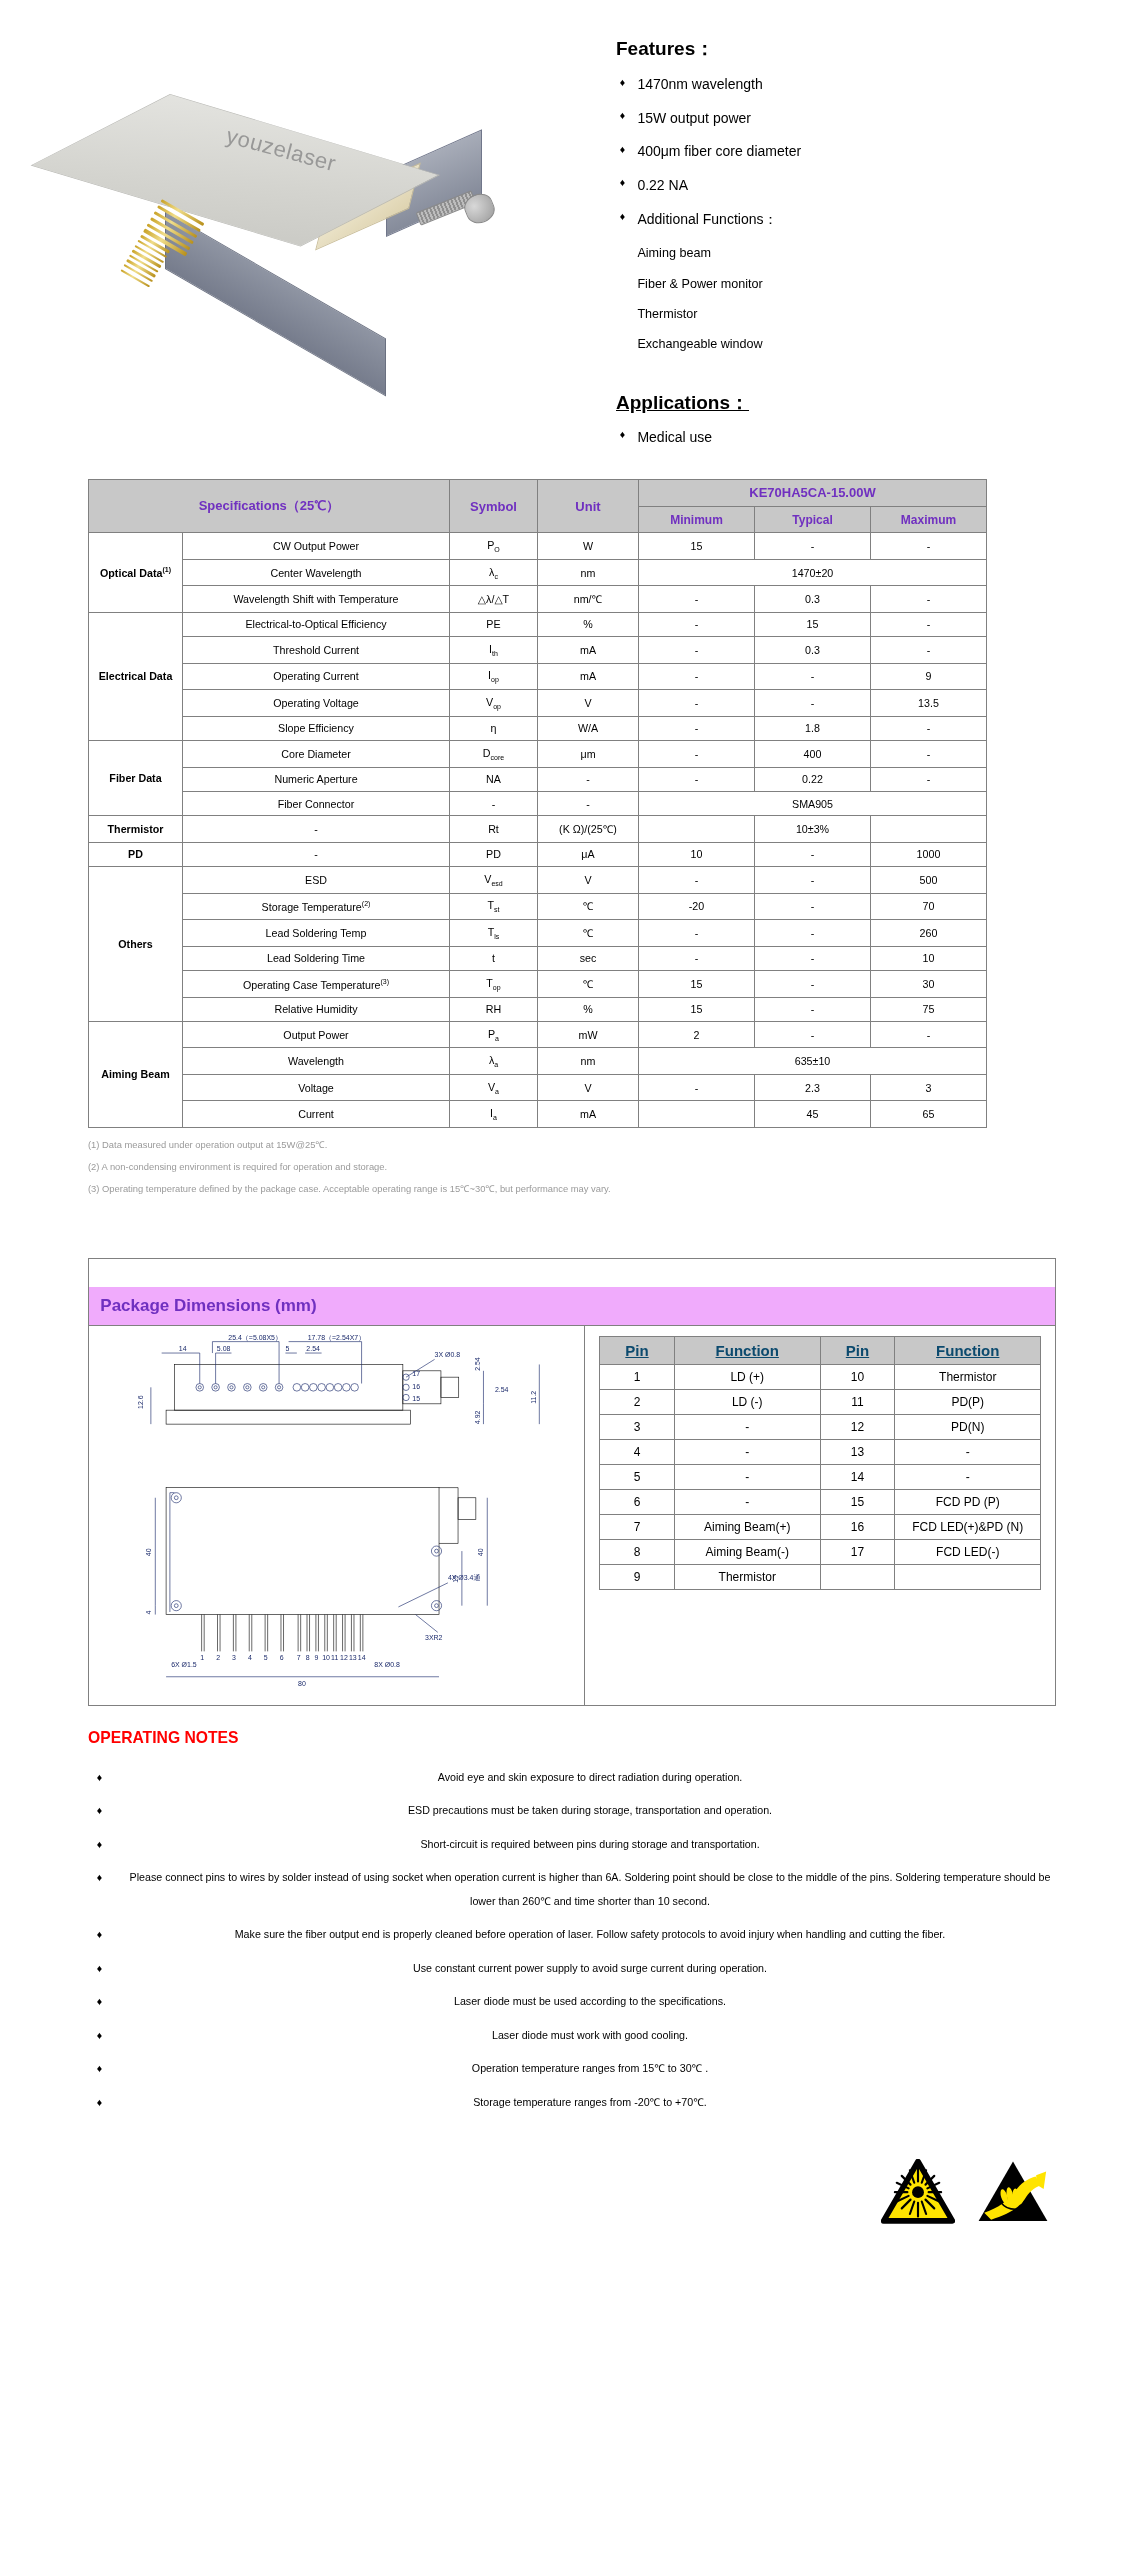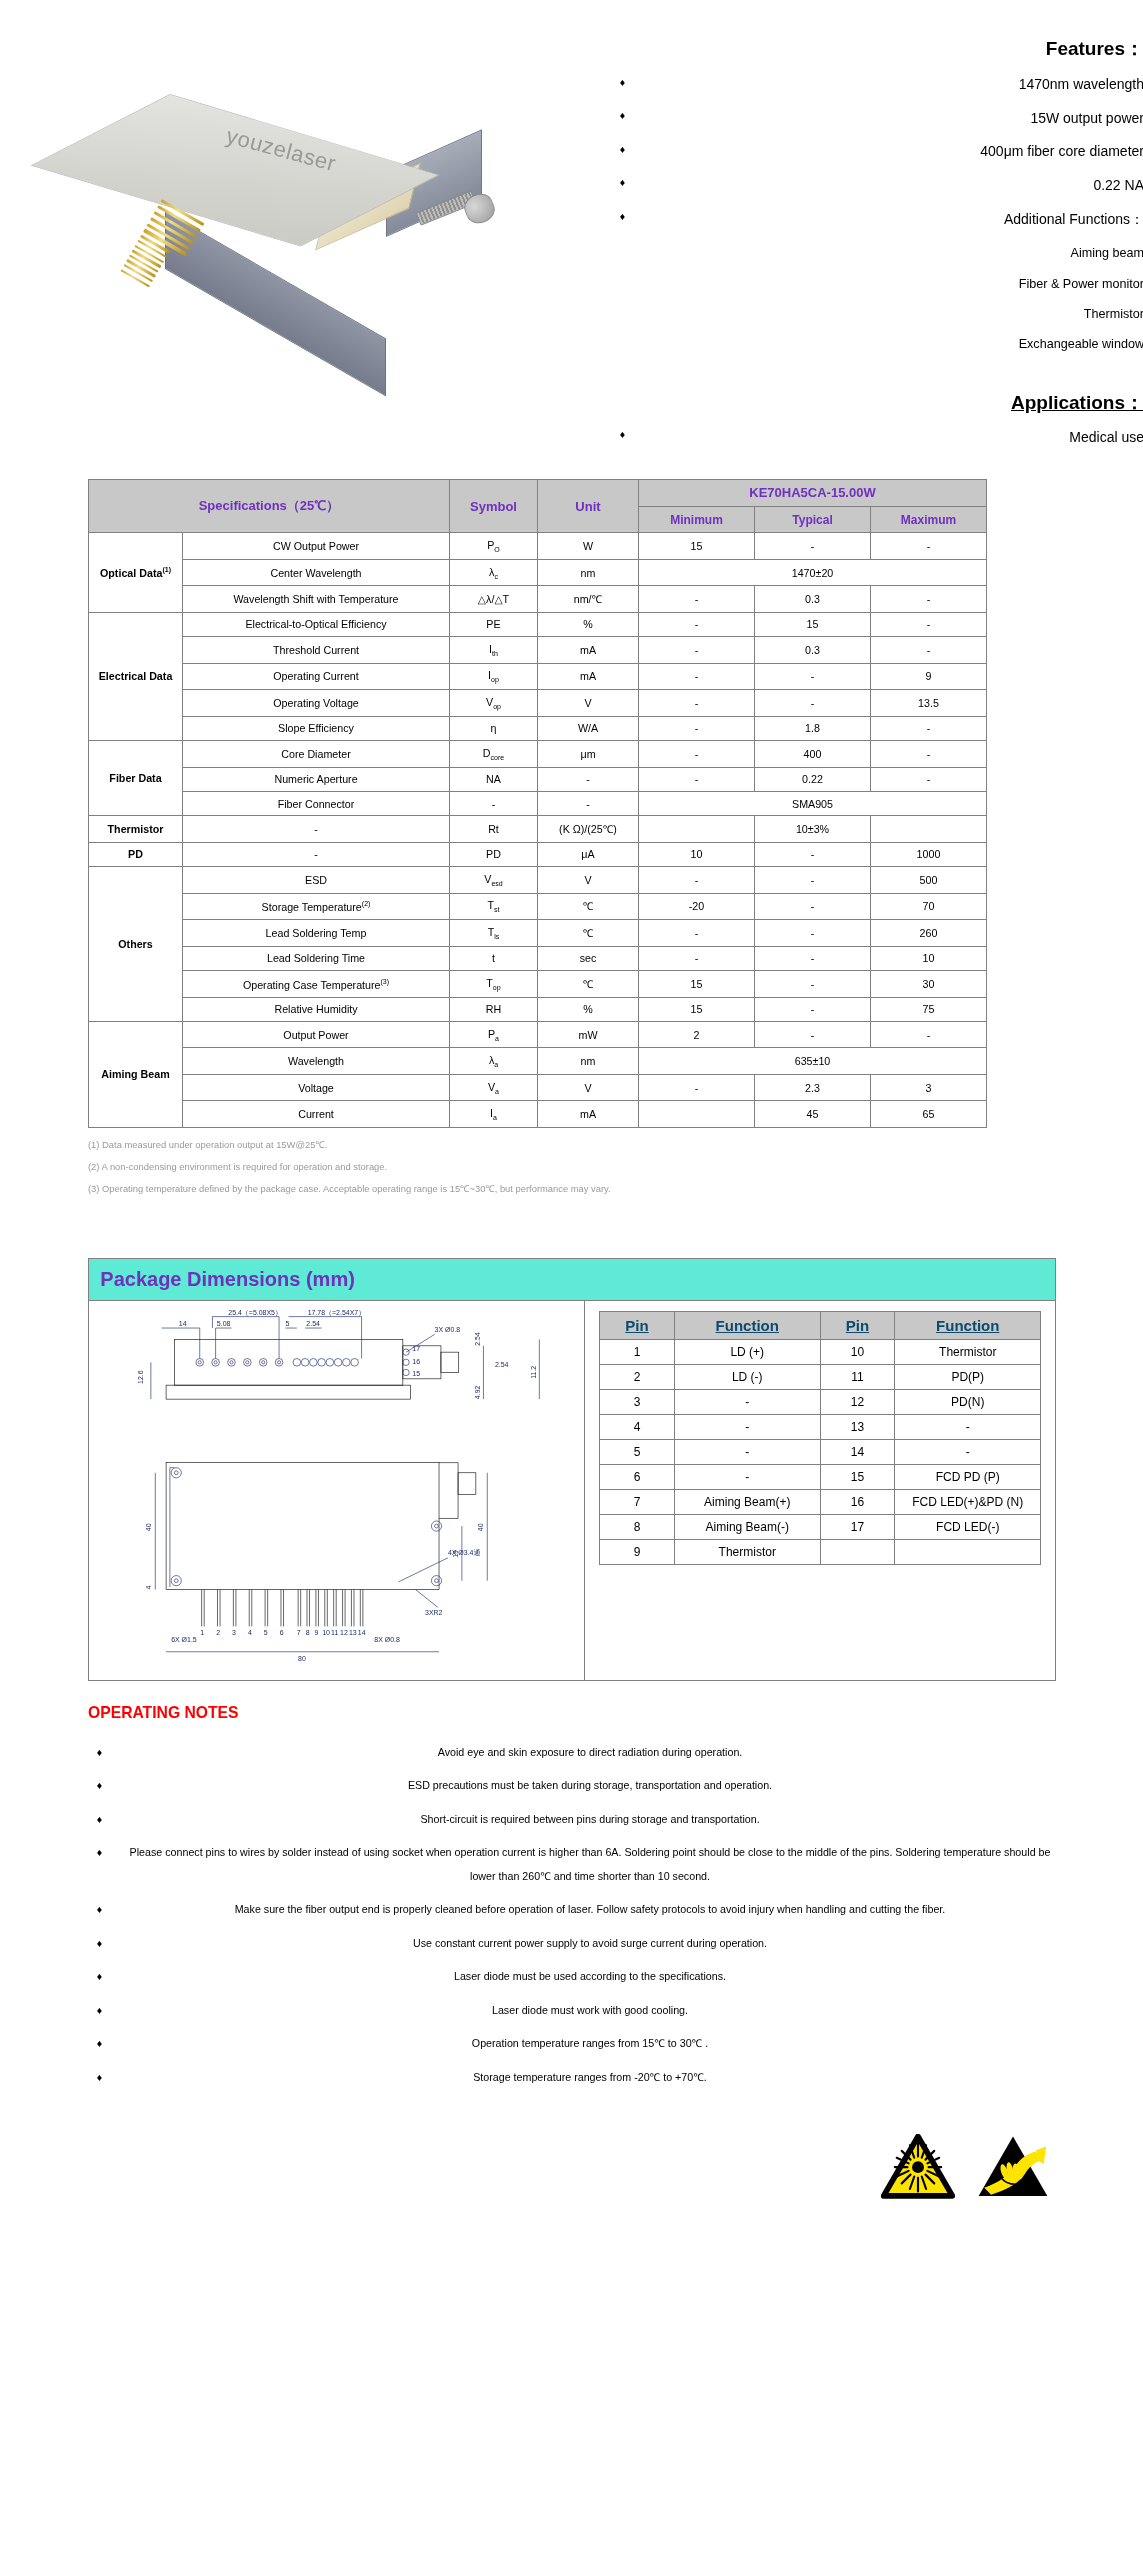"Features：" .features-col { text-align: right -> none }
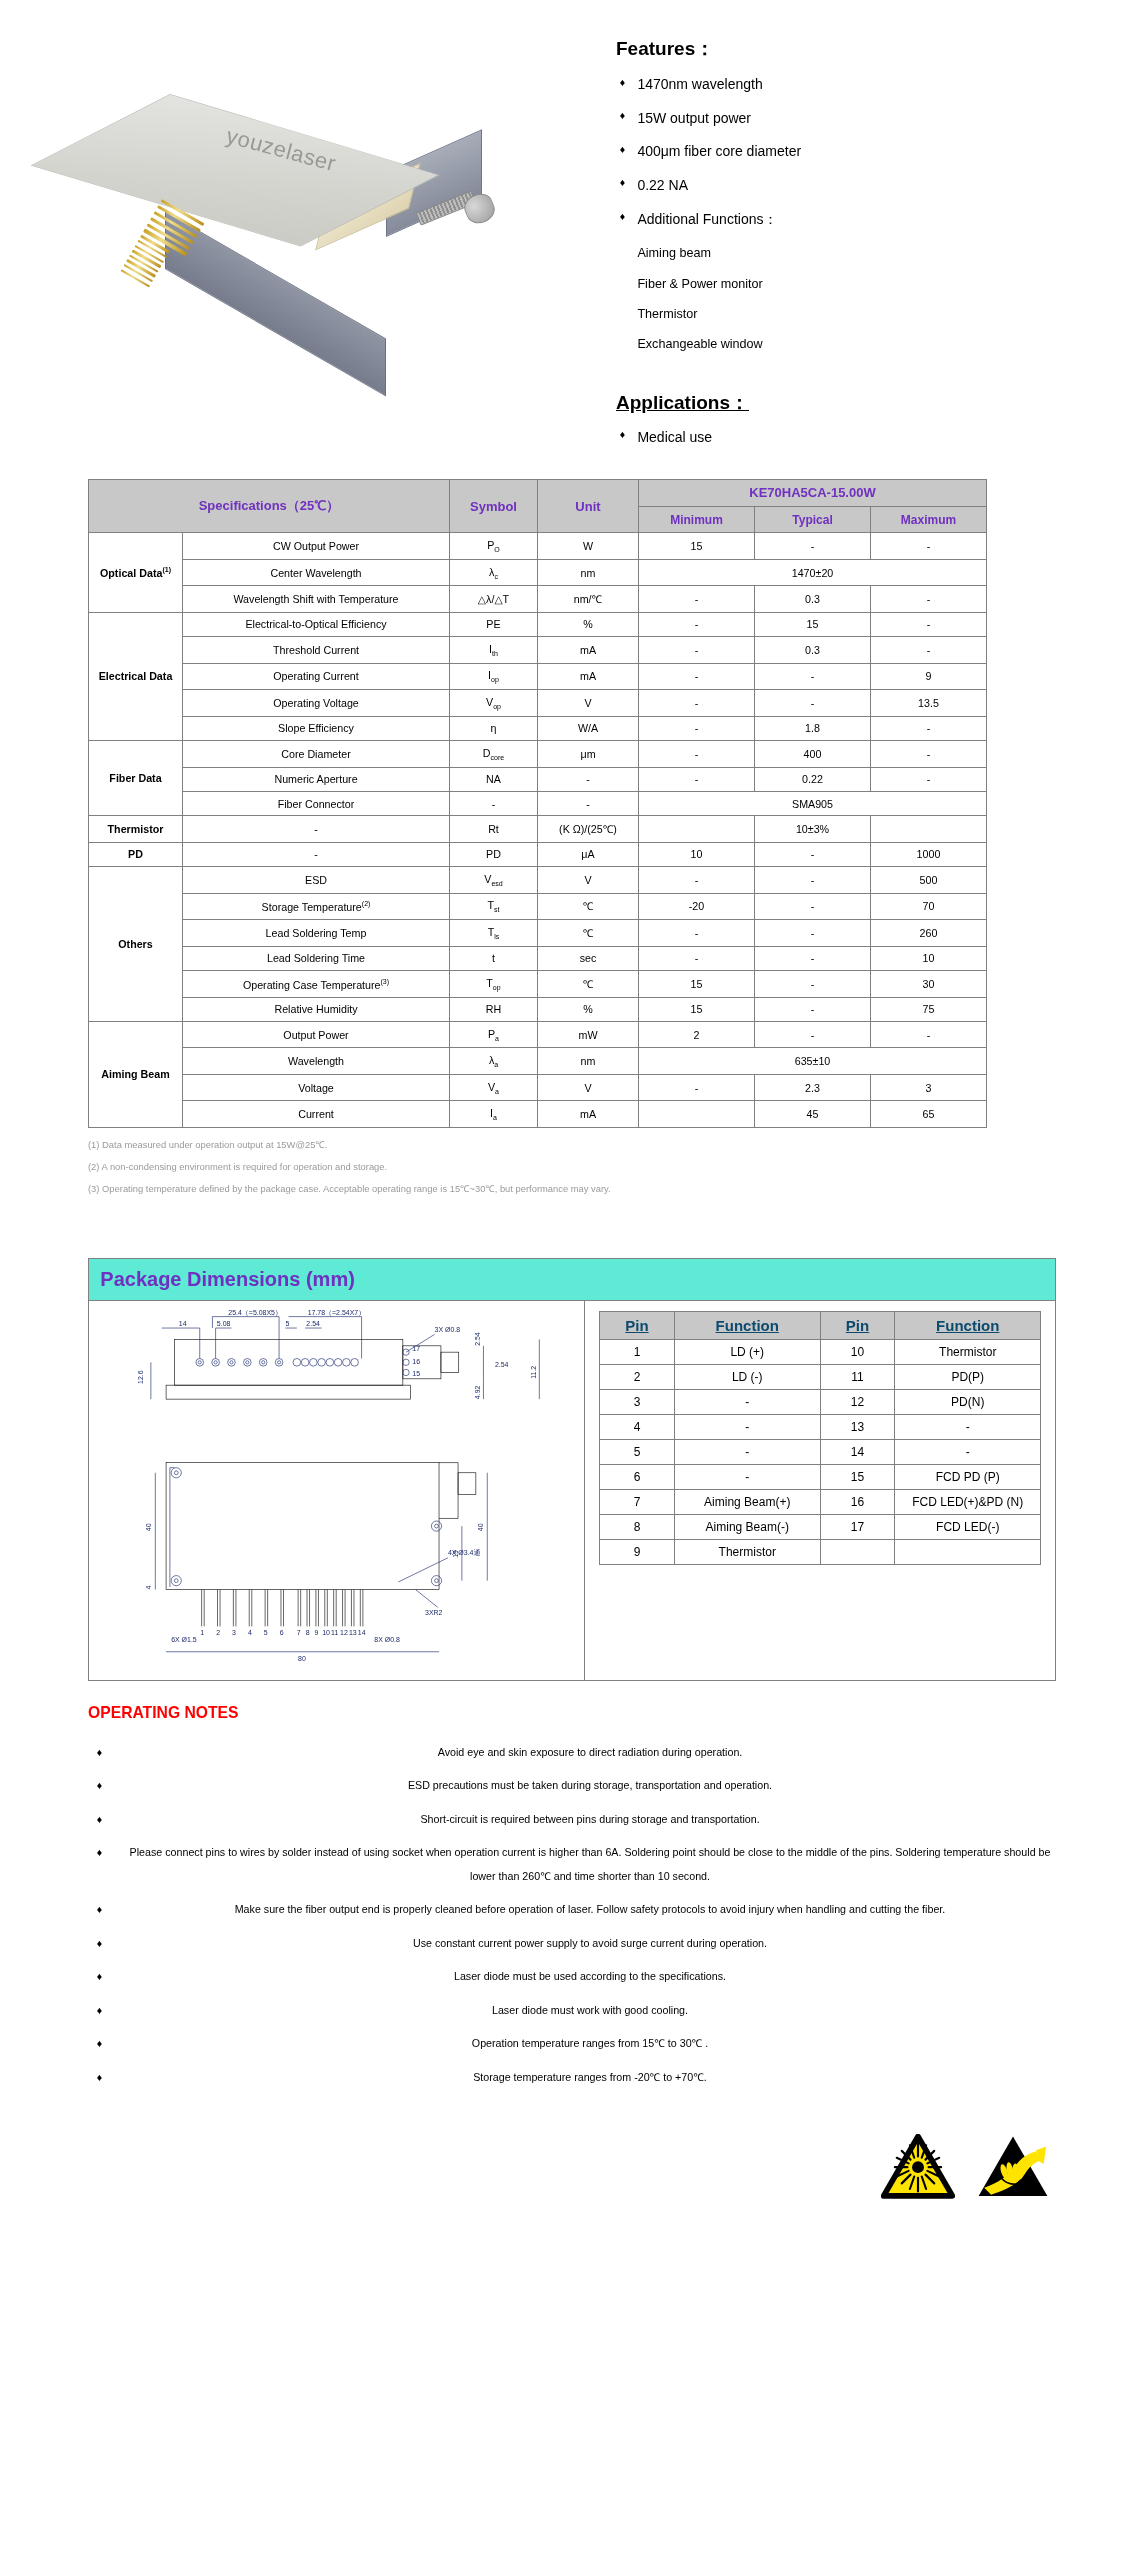"Package Dimensions (mm)" .pkg-title { background: #5eead4 -> #f0abfc; font-size: 20px -> 17px; margin-top: none -> 28px }
